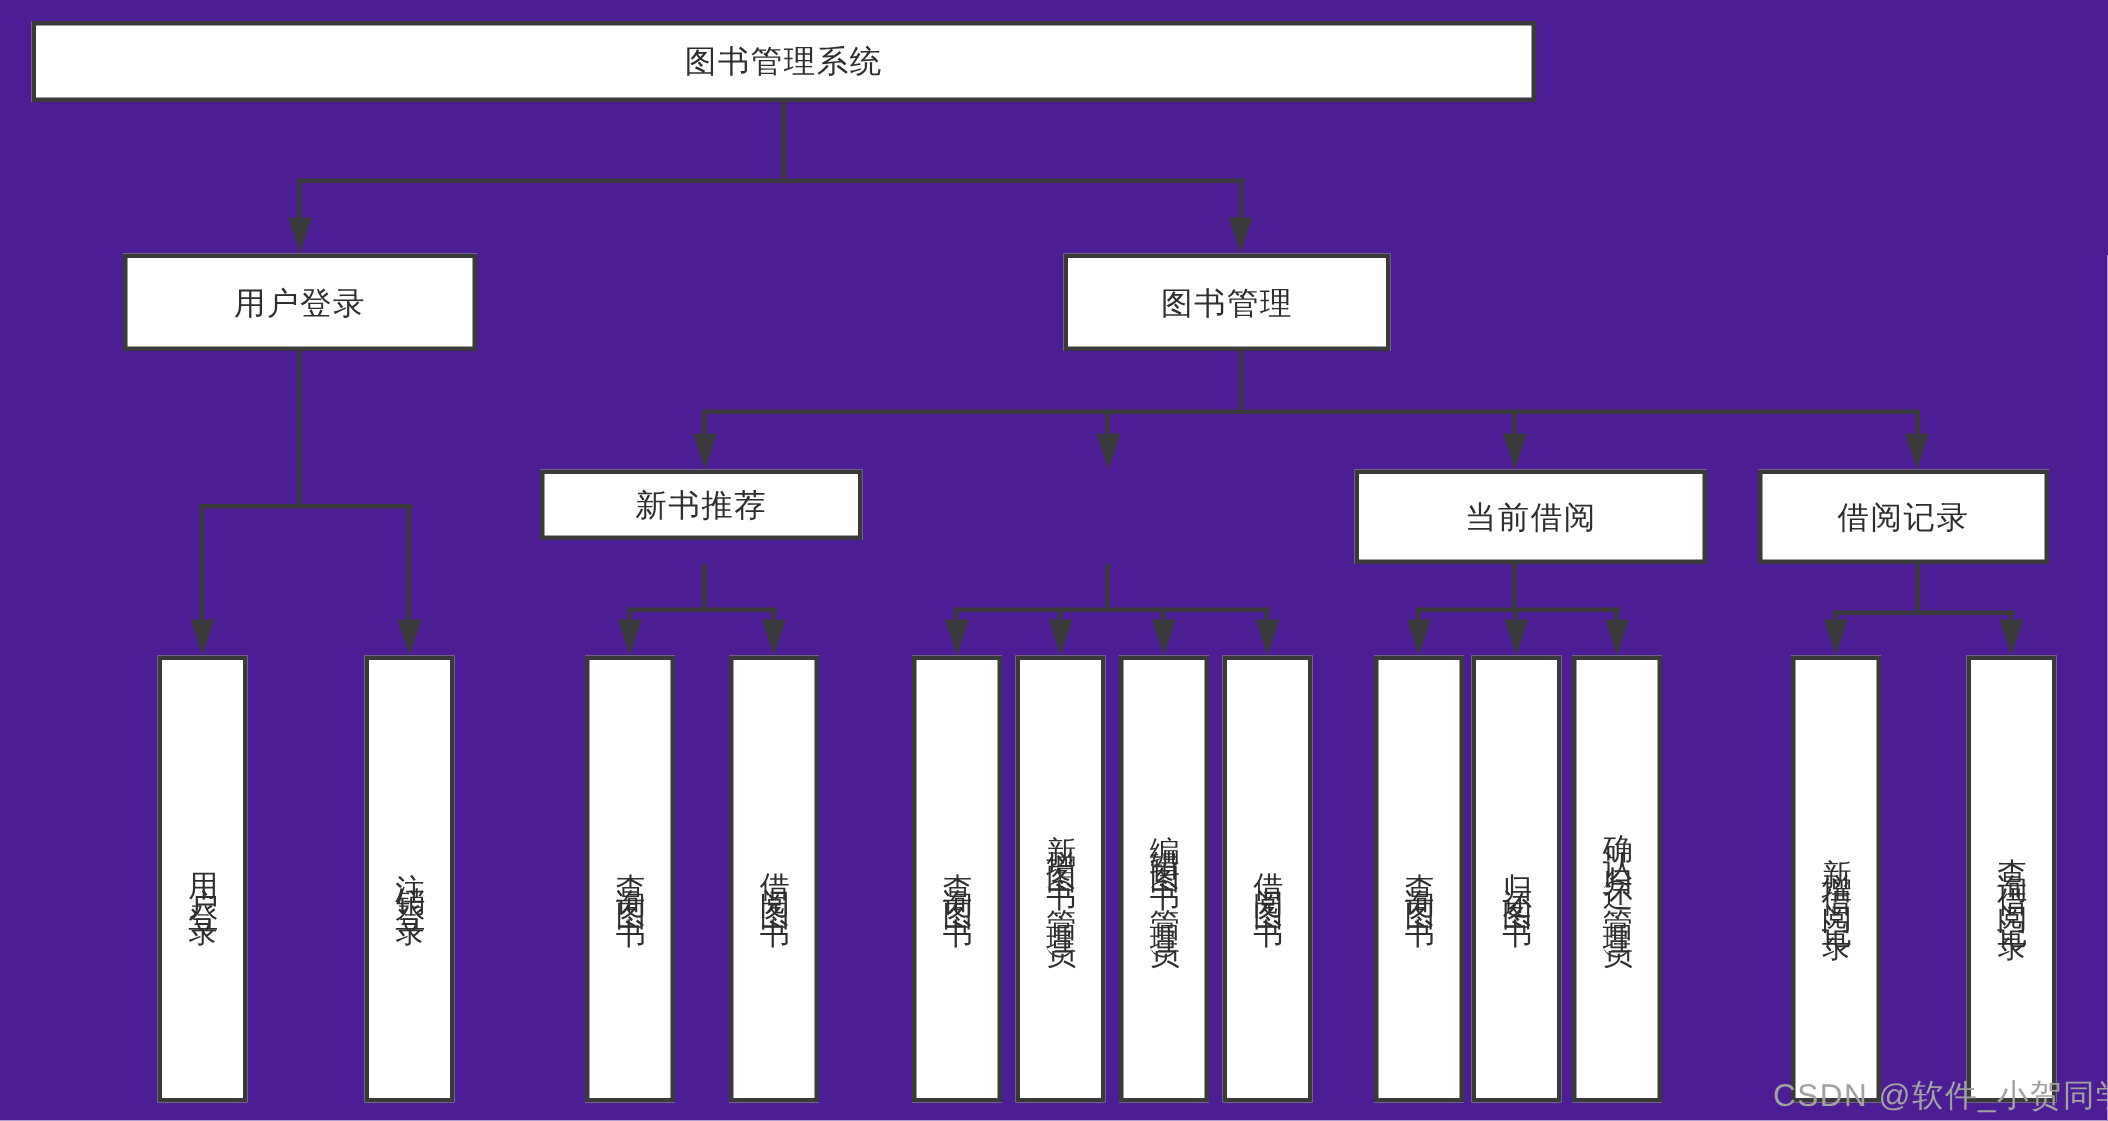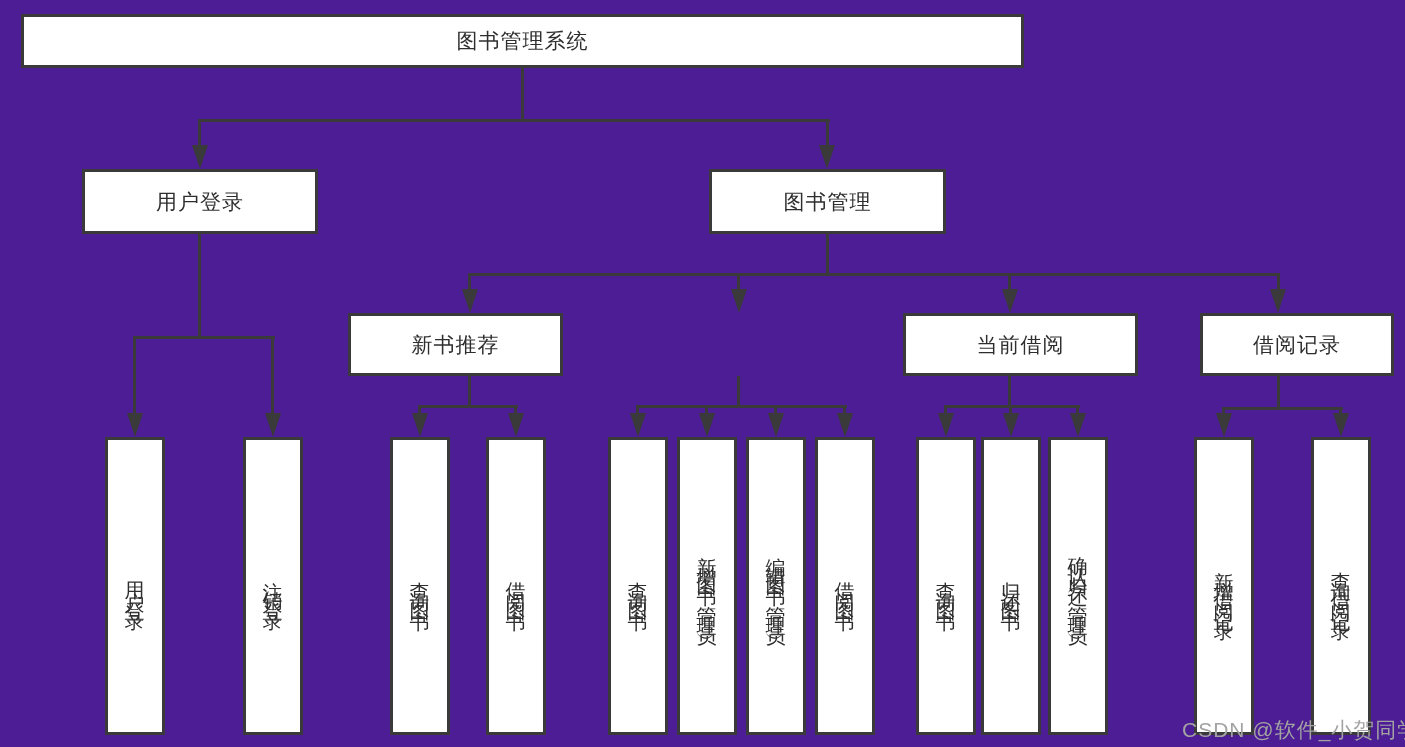"图书管理" div.box { width: 237px -> 218px }
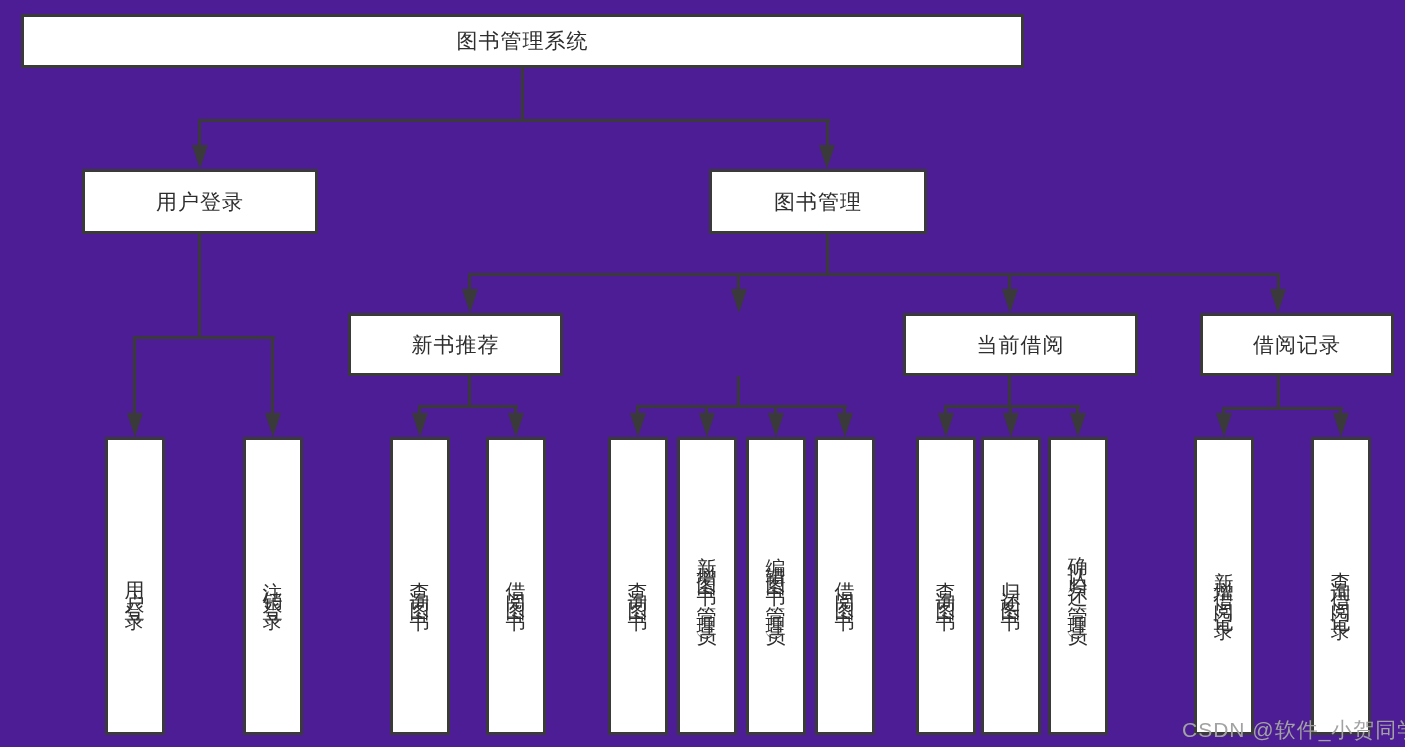"新书推荐" div.box { height: 63px -> 47px; left: 348px -> 360px }
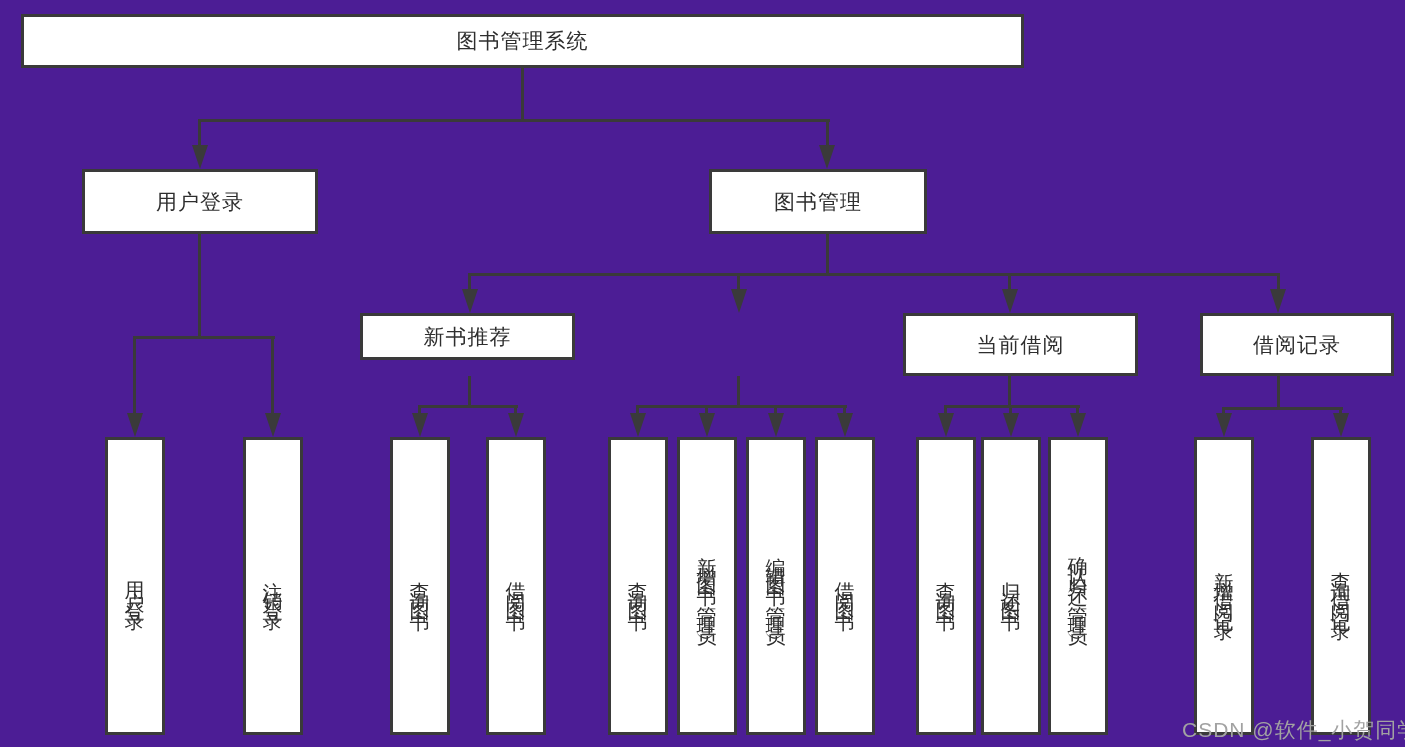"借阅记录" div.box { margin-left: 28px -> none }
